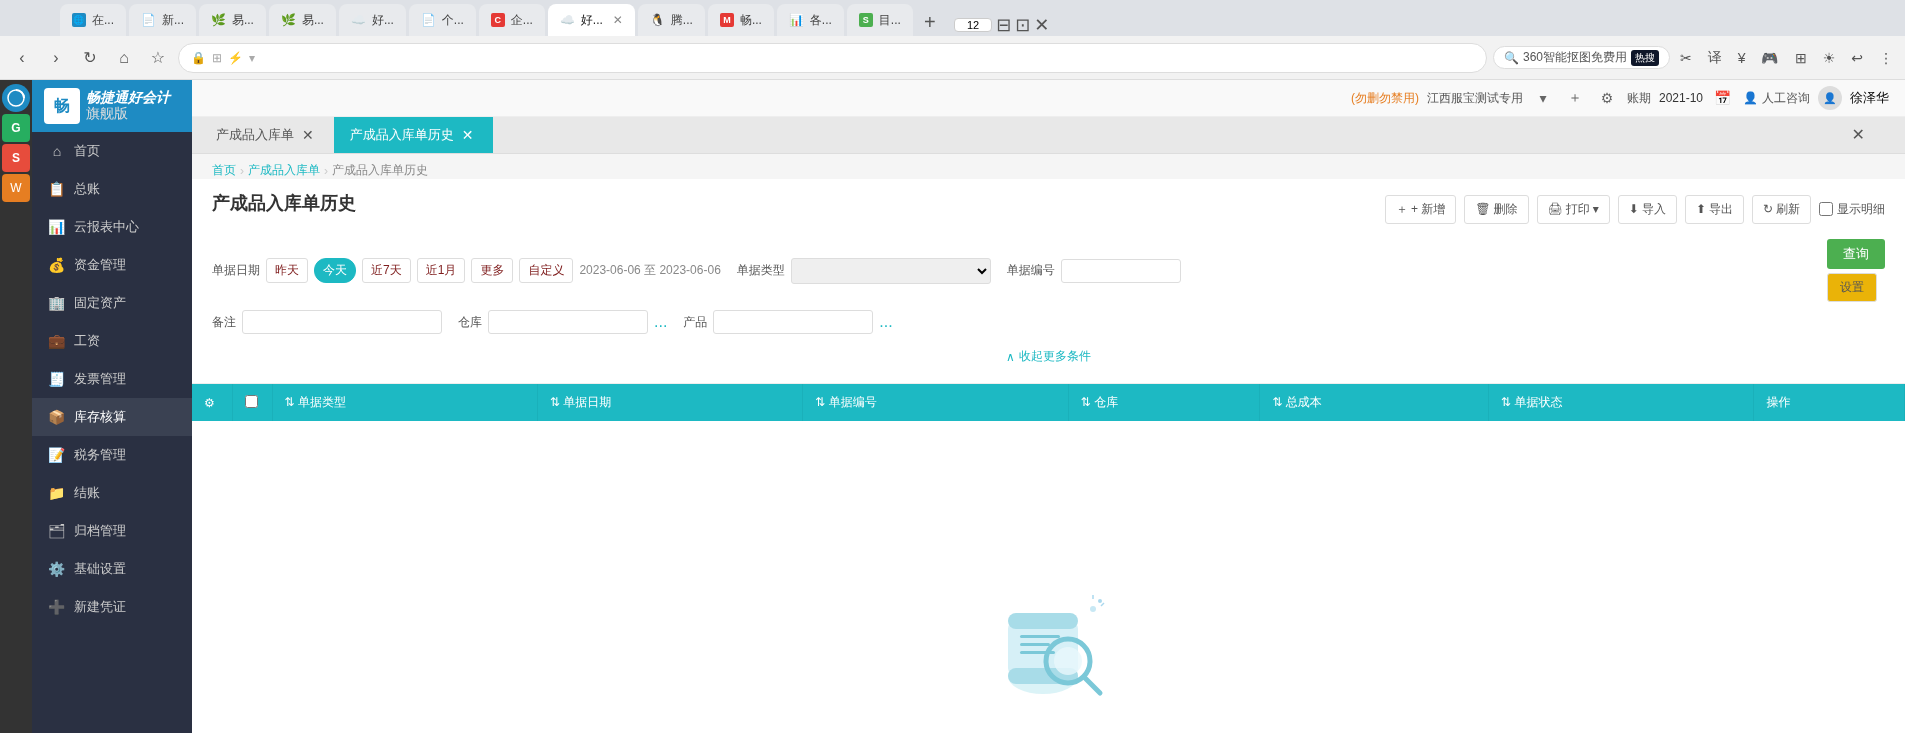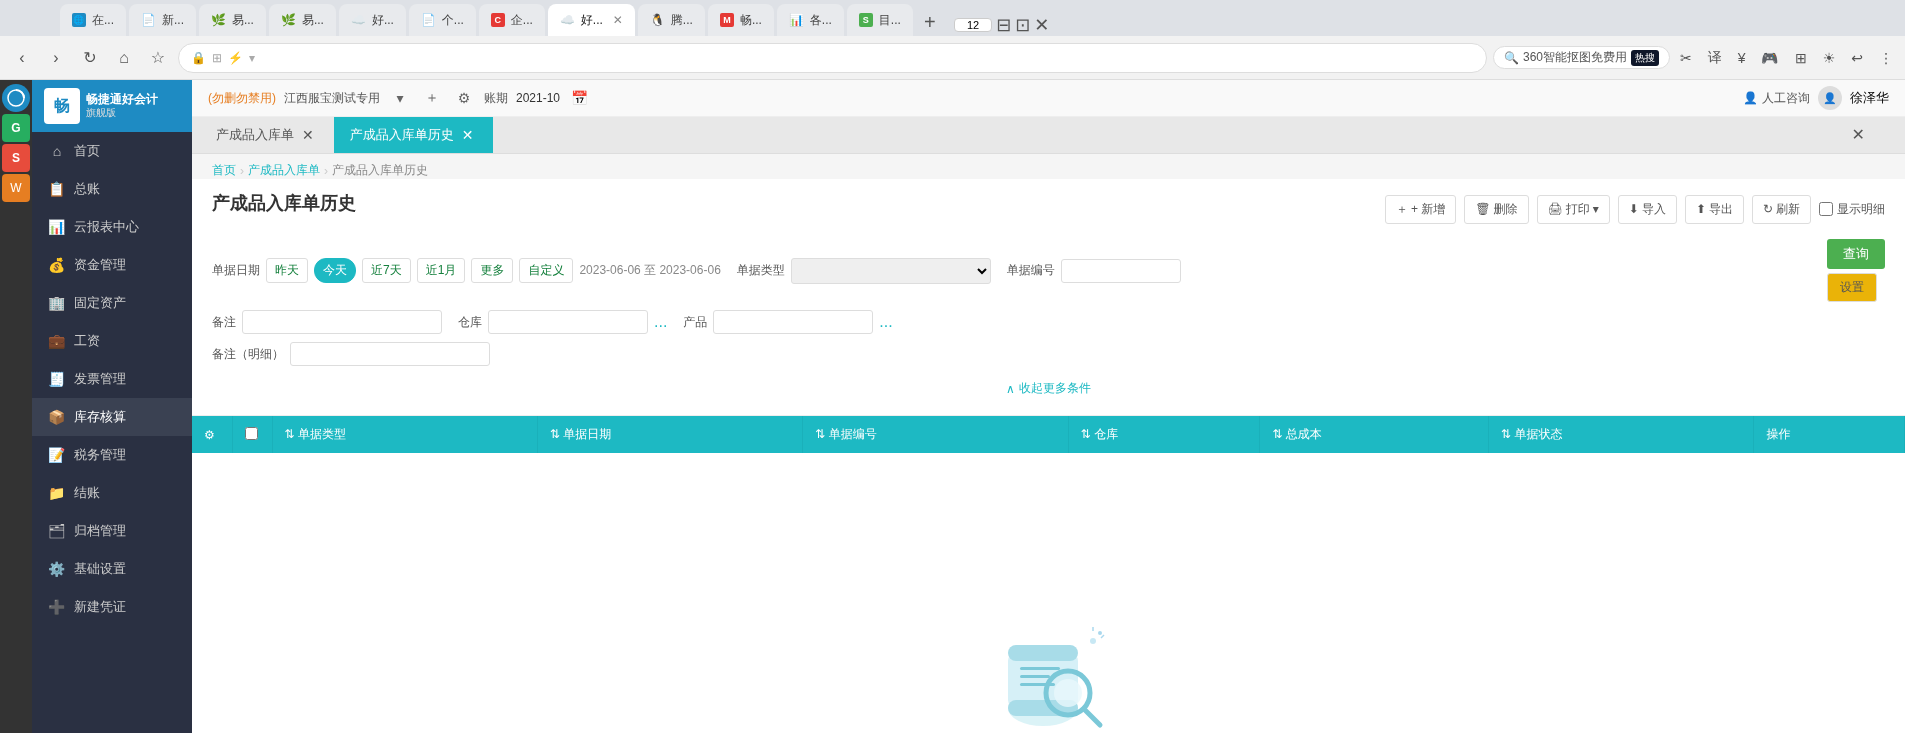"畅捷通好会计" .sidebar-title { font-size: 12px -> 14px; font-style: none -> italic }
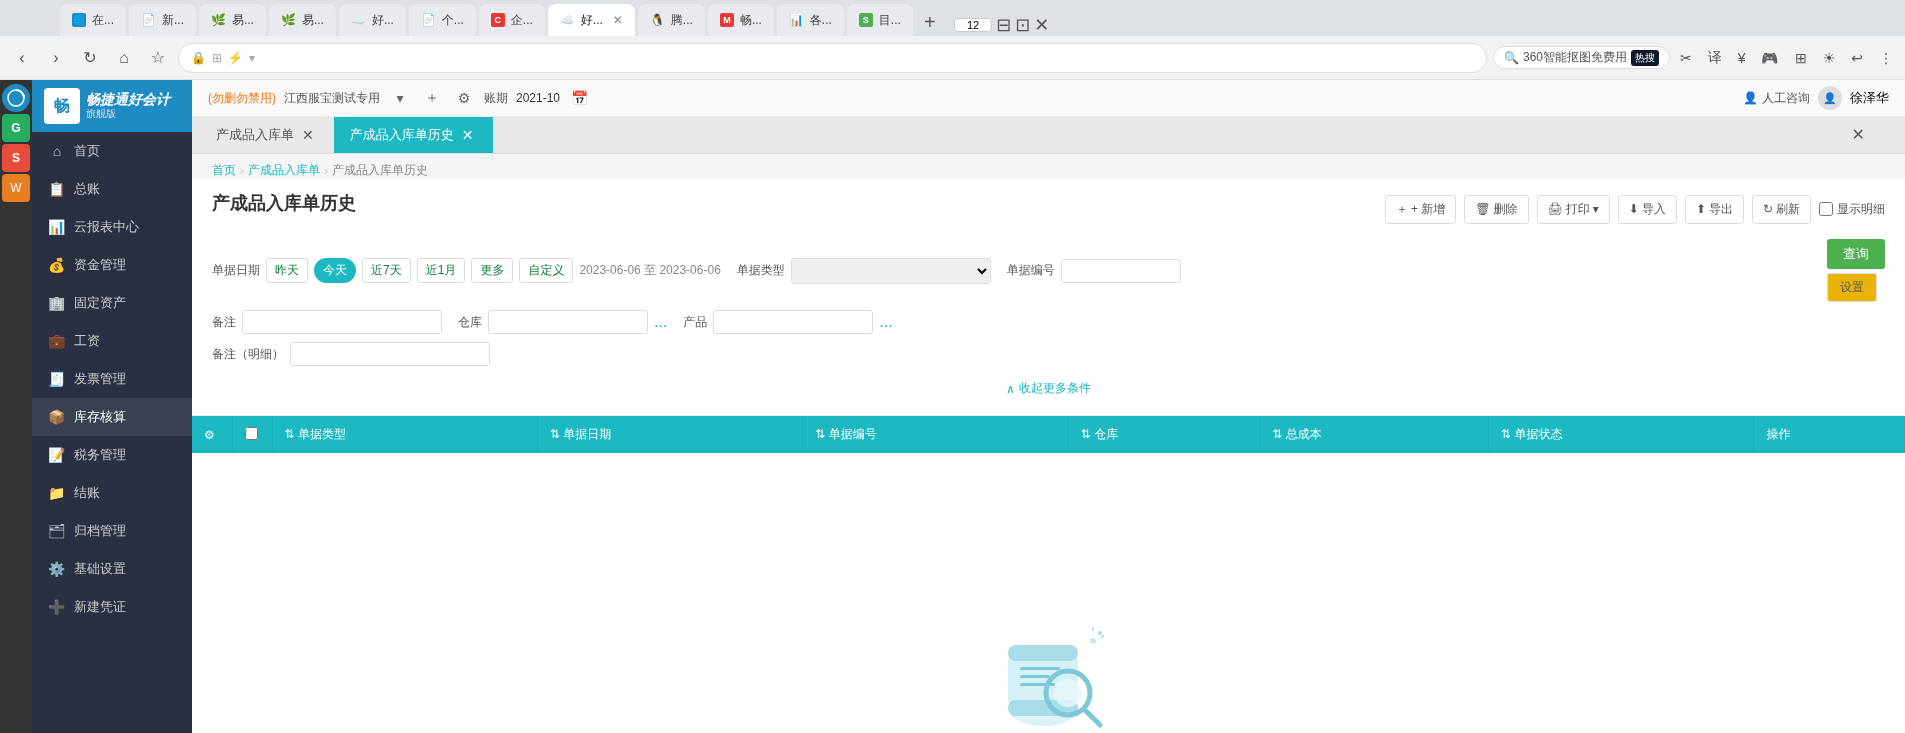"(勿删勿禁用)" .account-bar { justify-content: space-between -> flex-end }
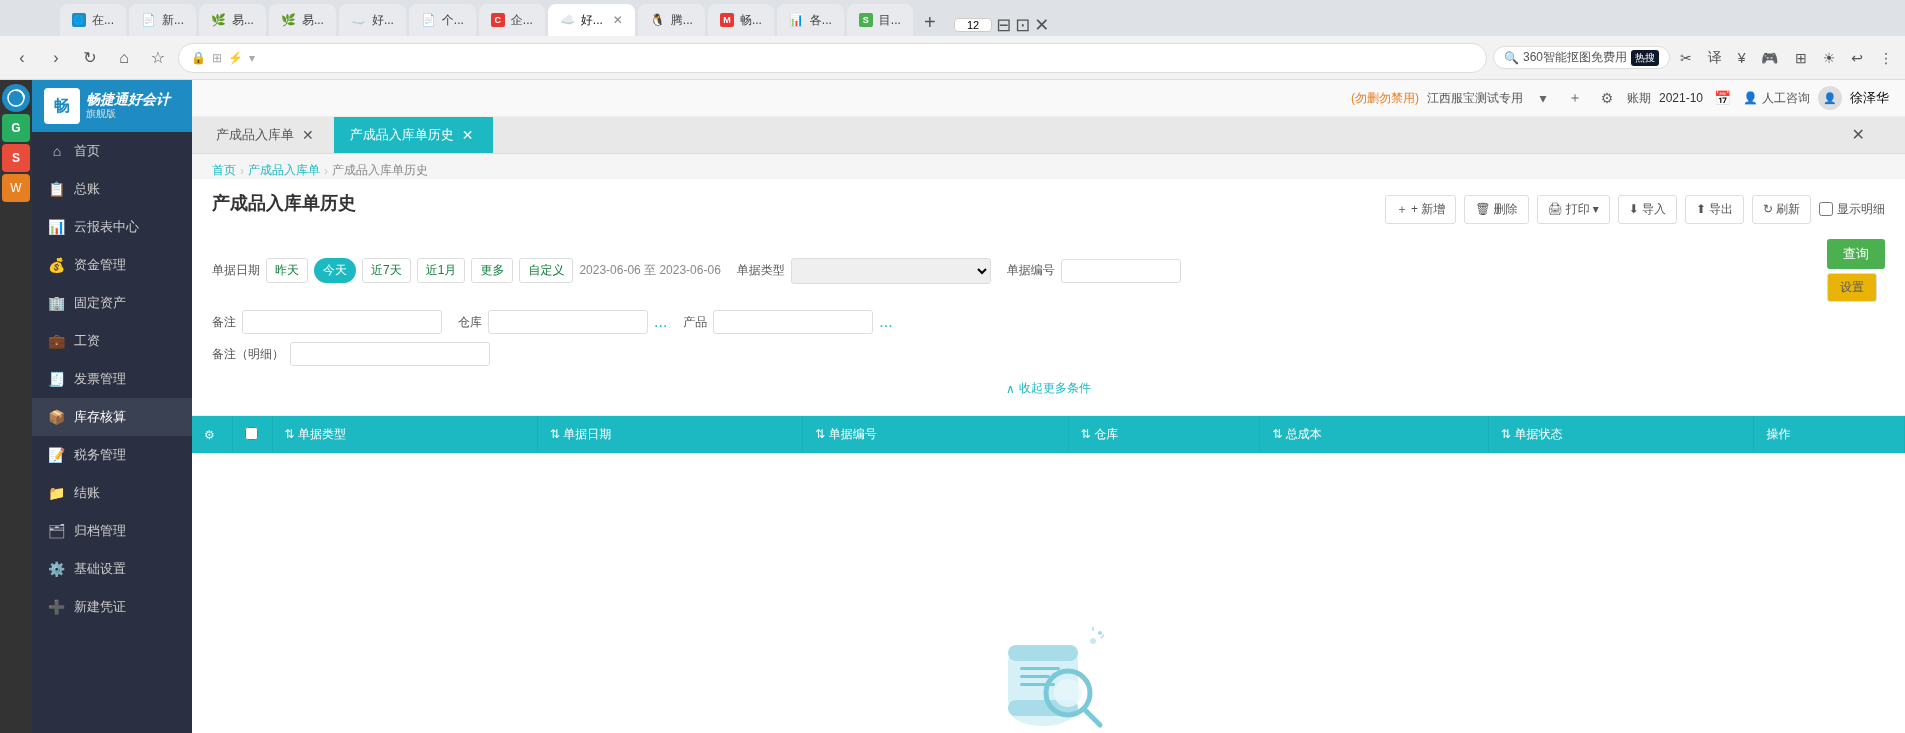"旗舰版" .sidebar-subtitle { font-size: 10px -> 14px }
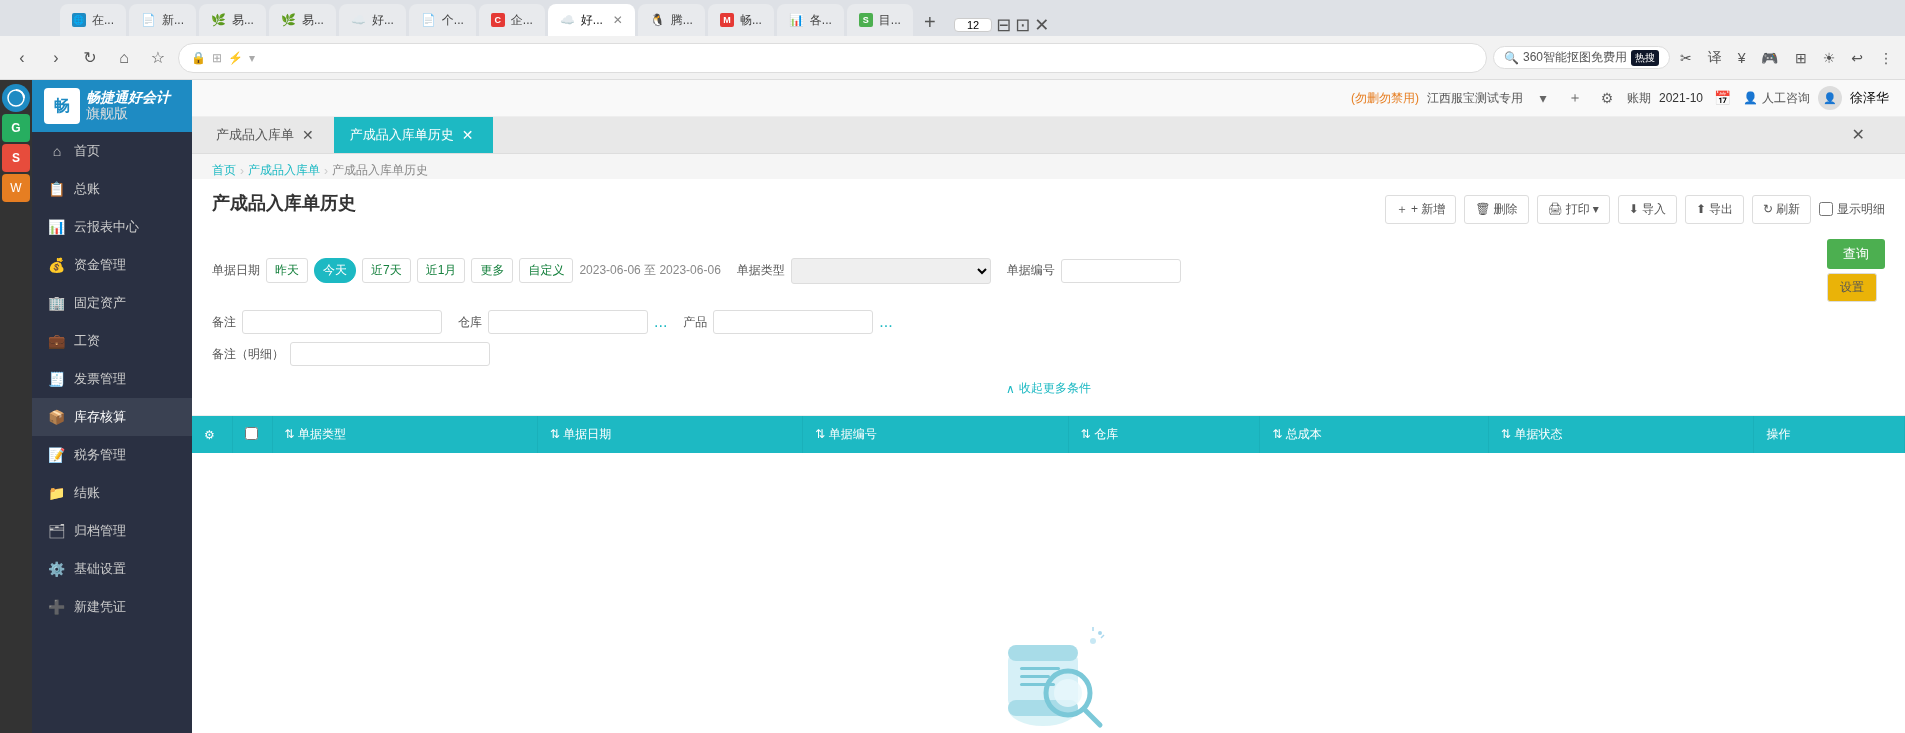"昨天" .date-btn { color: #15803d -> #7f1d1d }
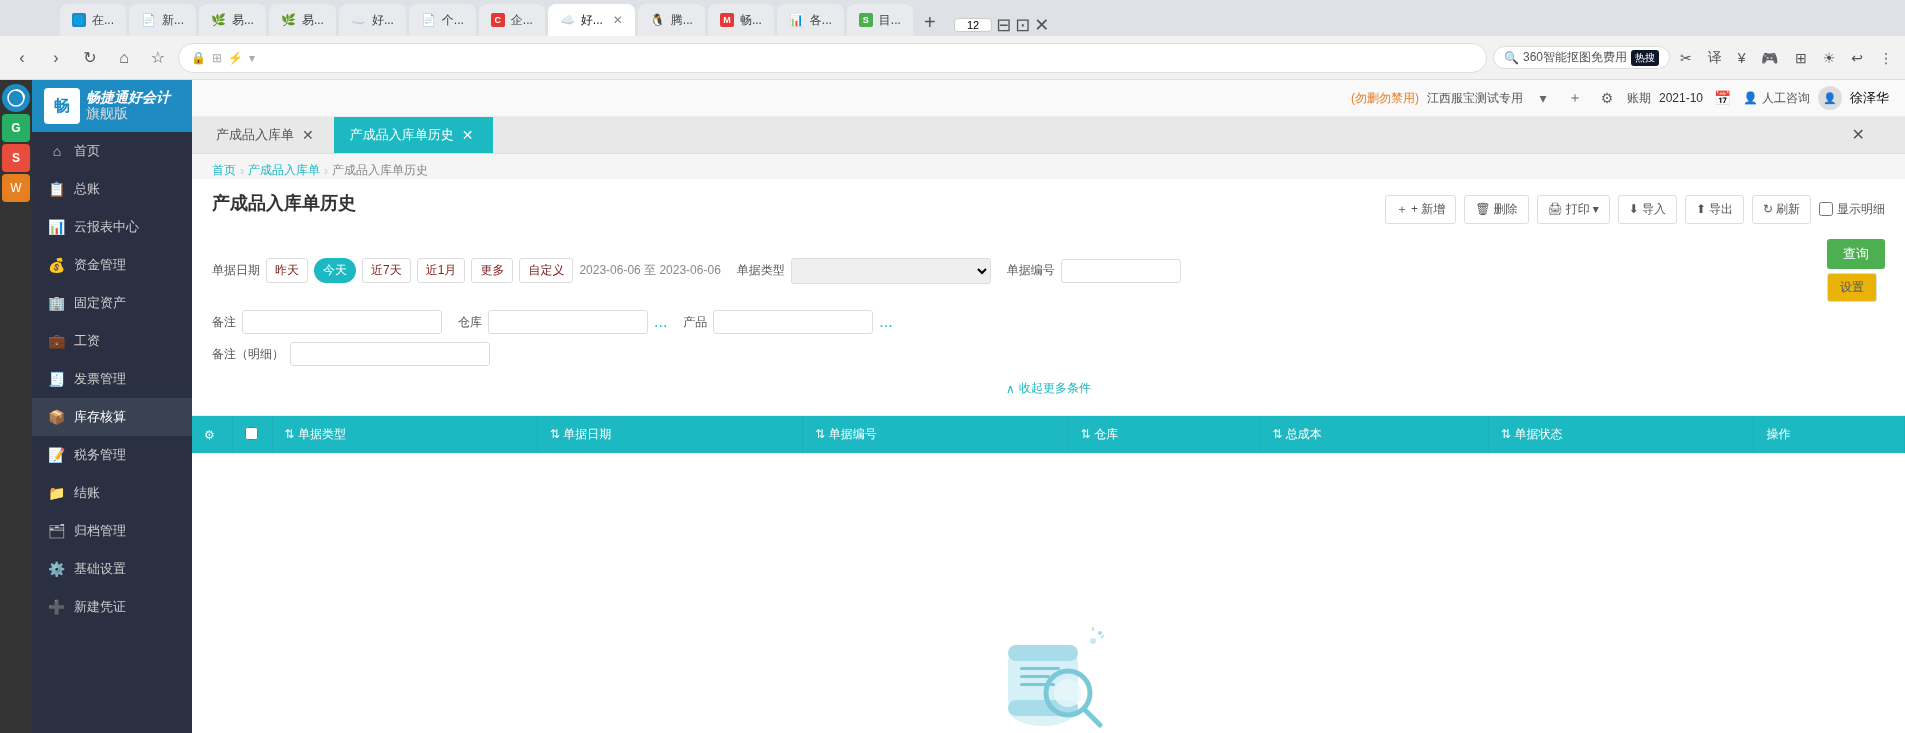"备注（明细）" div.filter-row { html: <div> <div> <span>备注（明细）</span> <input> </div> </div> -> none }
